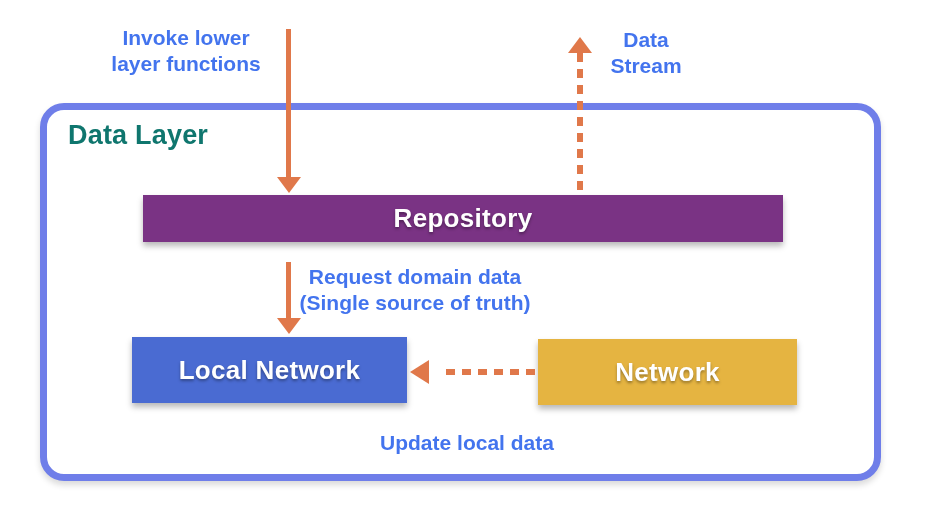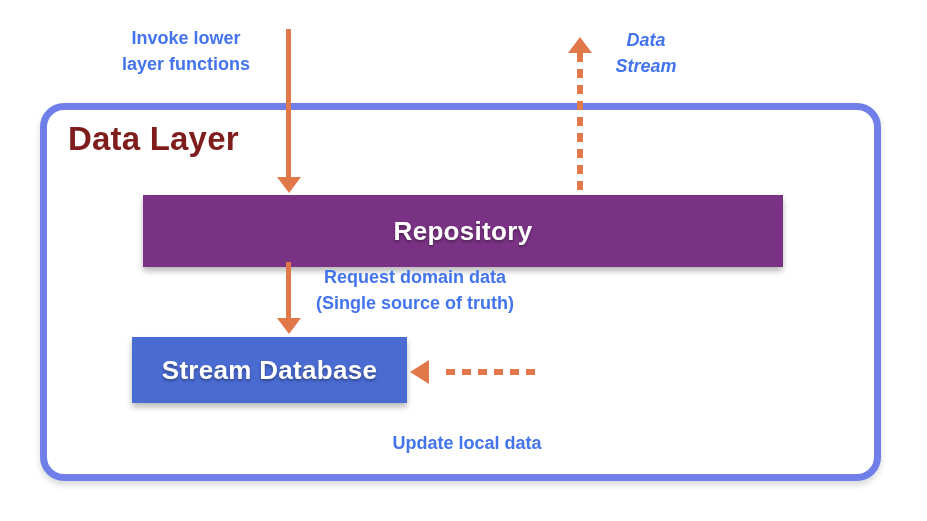"Invoke lower" .anno { font-size: 18px -> 21px }
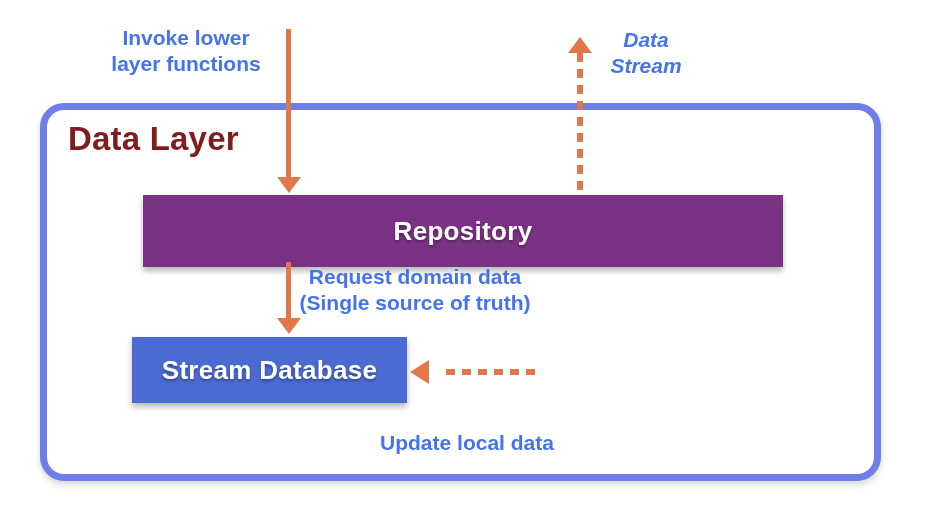"Data" .anno-stream { font-style: italic -> none }
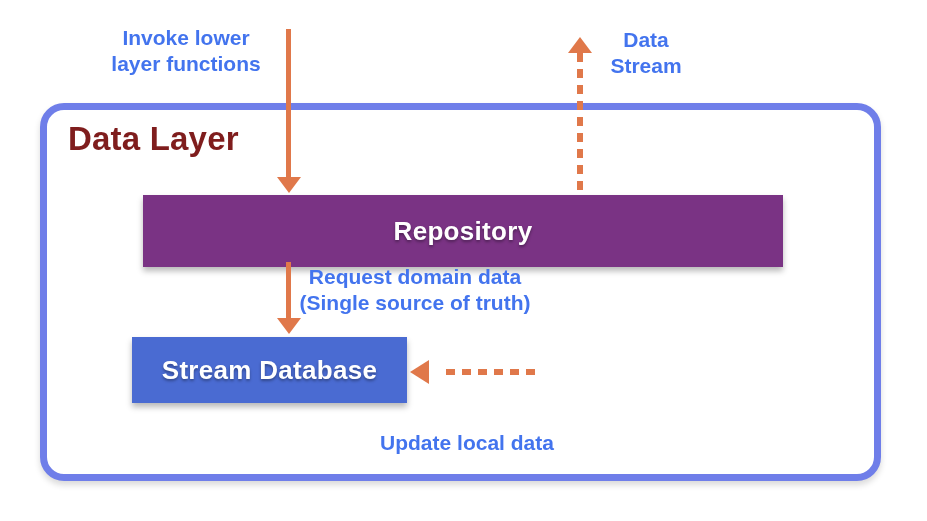"Data Layer" .frame-title { color: #7f1d1d -> #0f766e; font-size: 33px -> 27px }
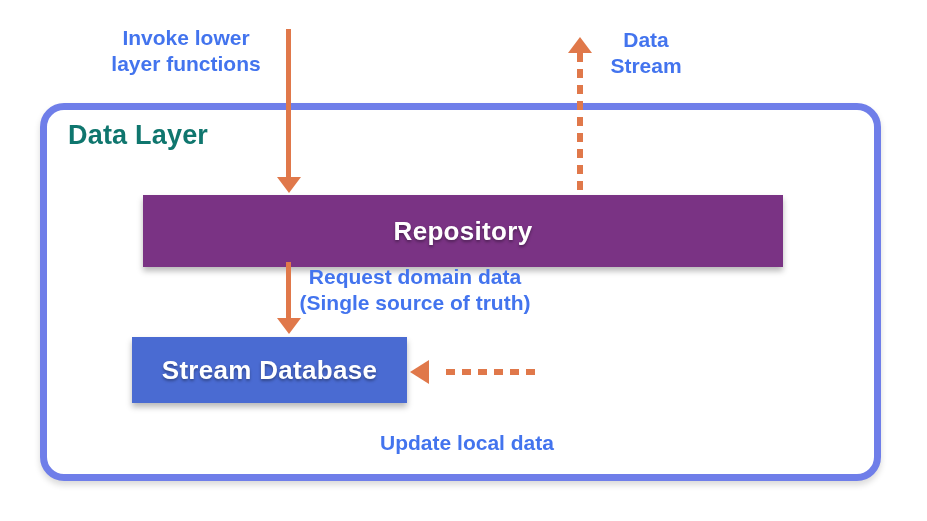"Repository" .node-repository { height: 72px -> 47px }
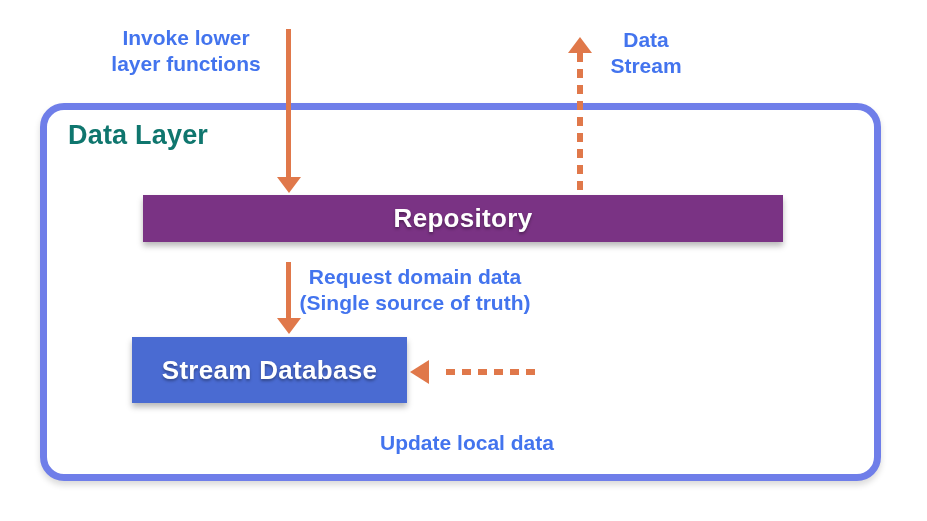"Stream Database" span { text: Stream Database -> Local Network }
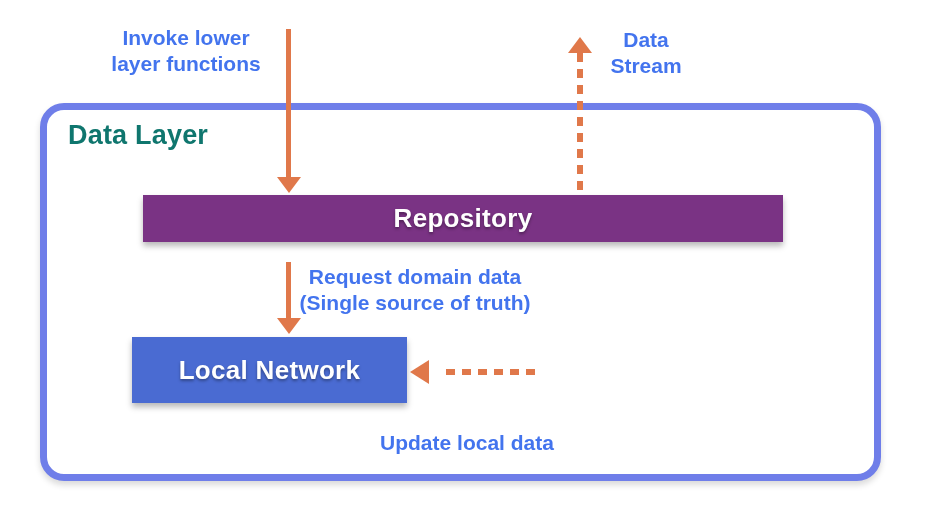"Network" div.node { html: none -> <div> <span>Network</span> </div> }
